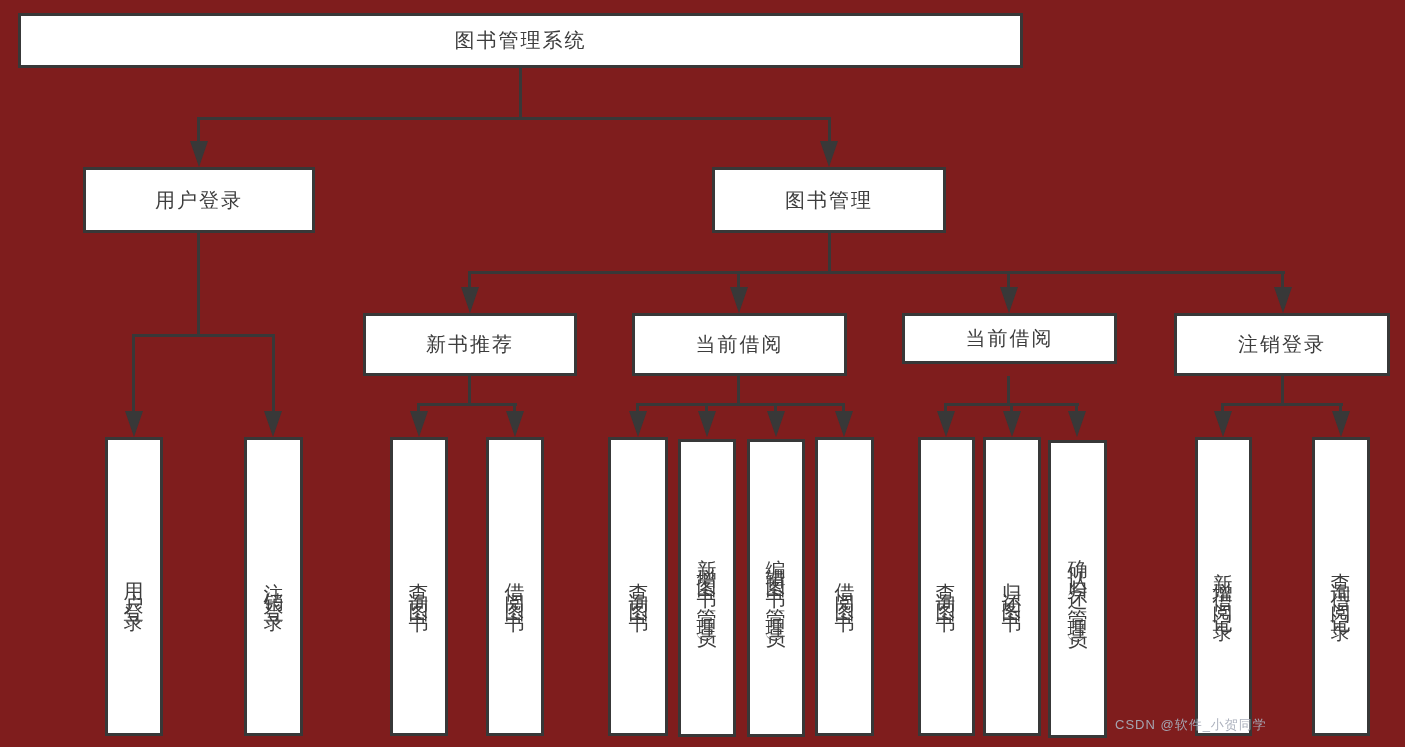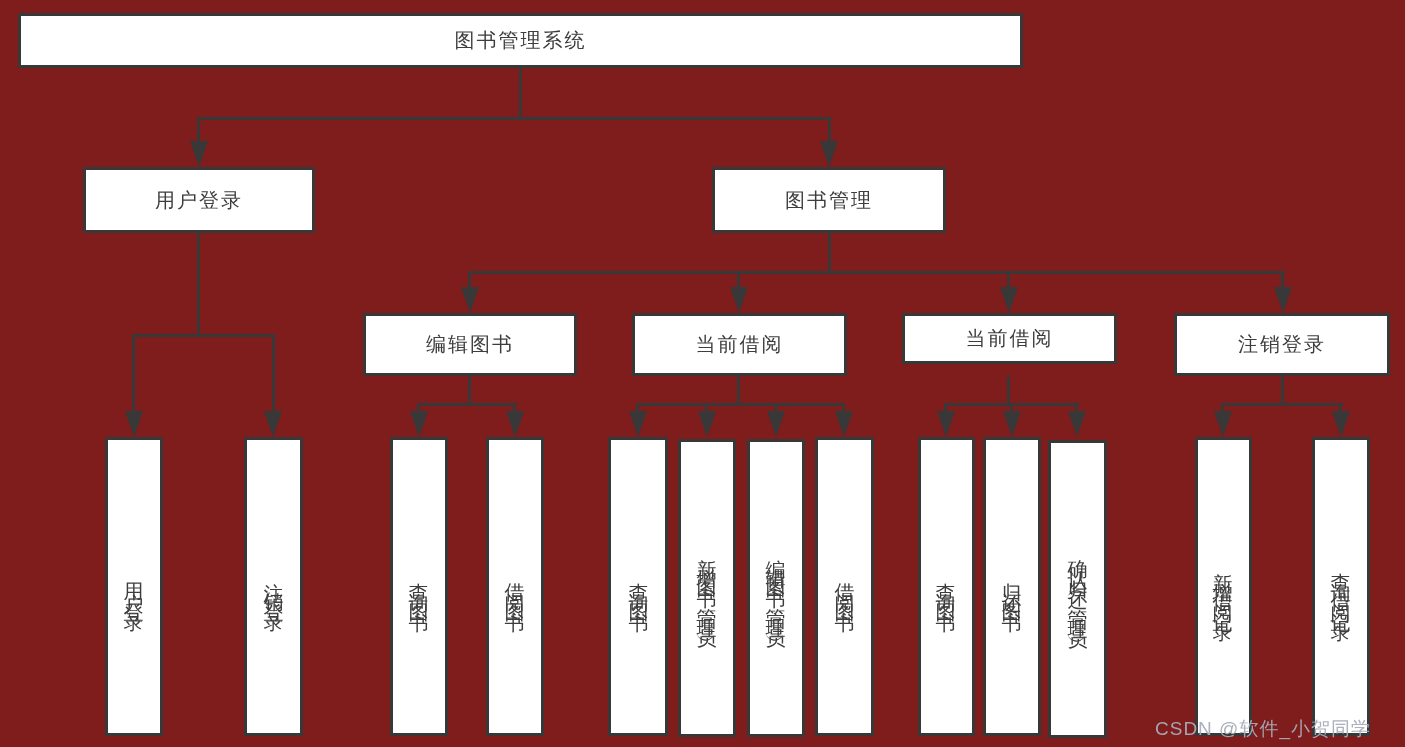"编辑图书" span { text: 编辑图书 -> 新书推荐 }
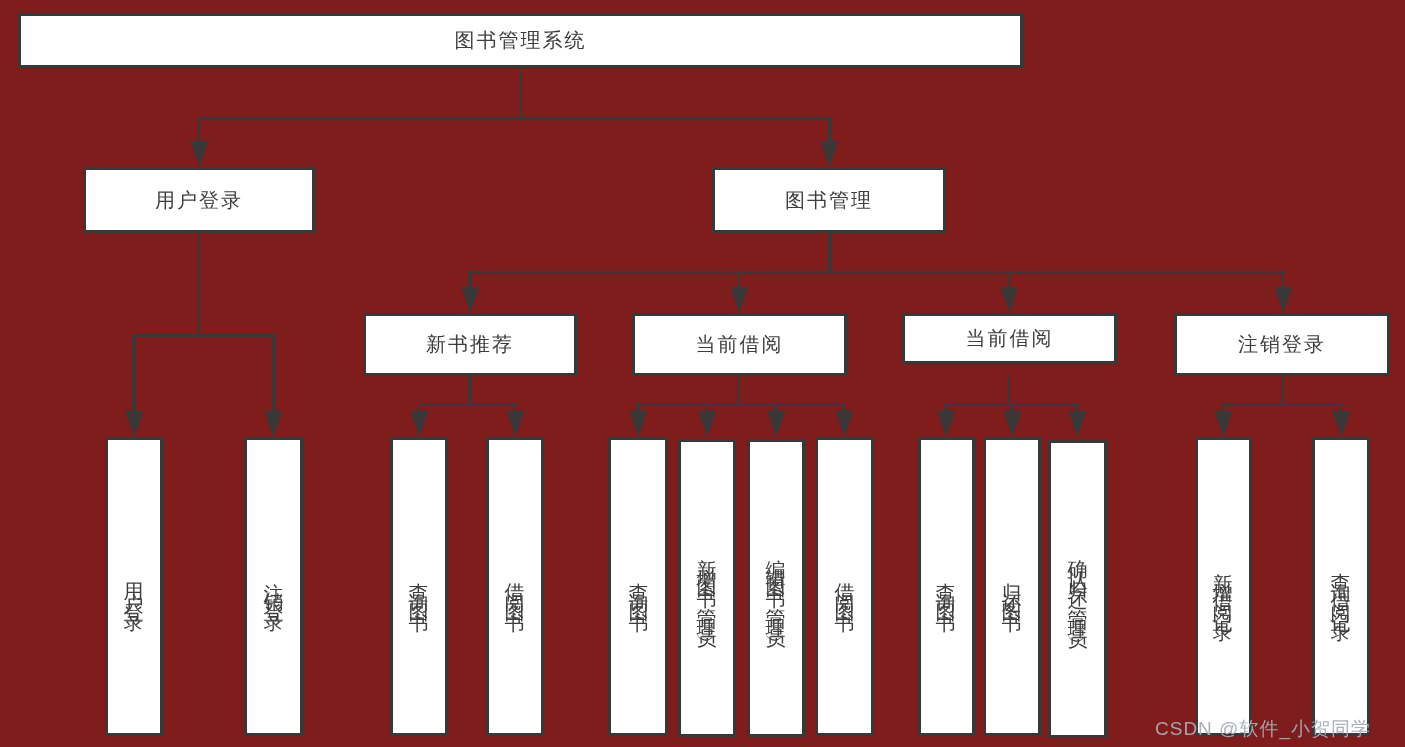"CSDN @软件_小贺同学" .watermark { font-size: 19px -> 13px; left: 1155px -> 1115px }
